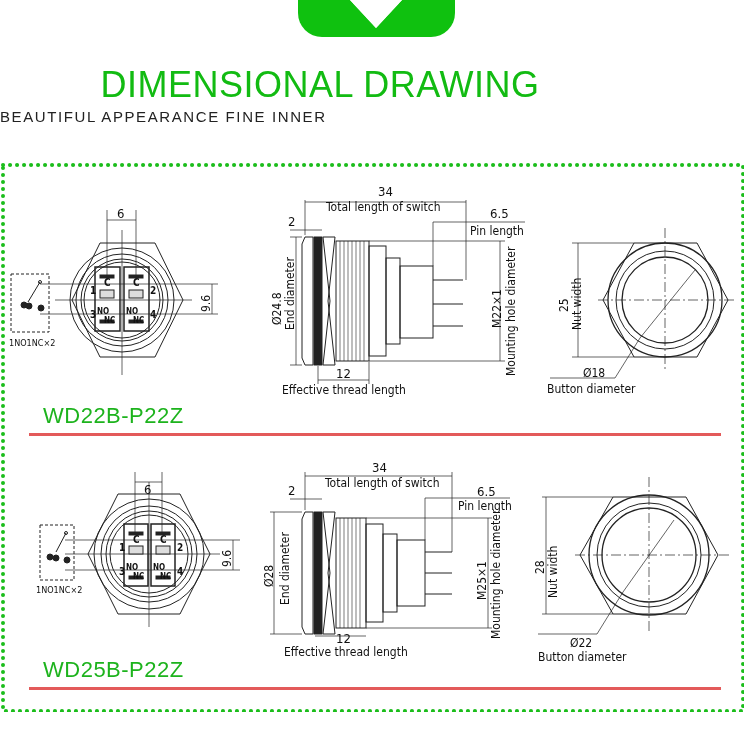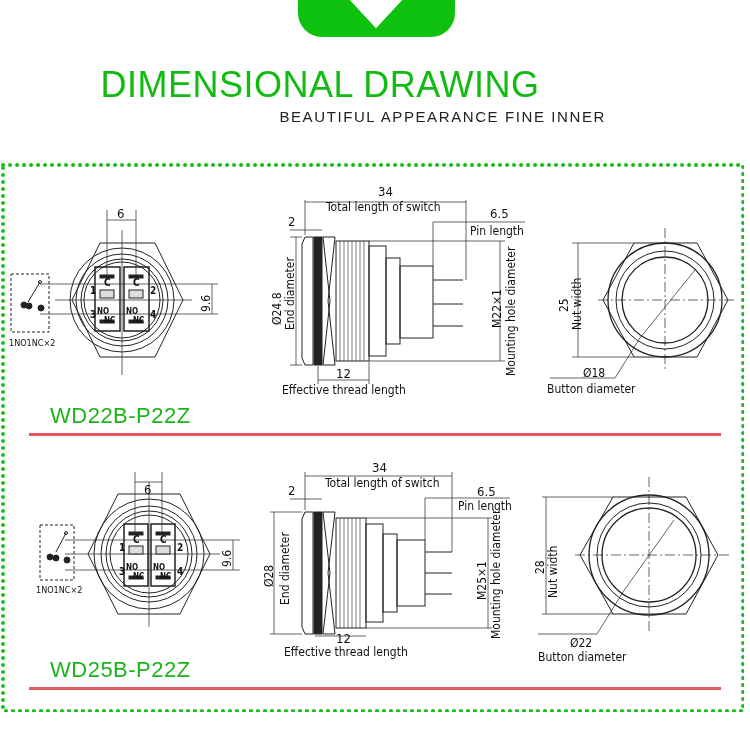"BEAUTIFUL APPEARANCE FINE INNER" .subtitle { text-align: right -> left }
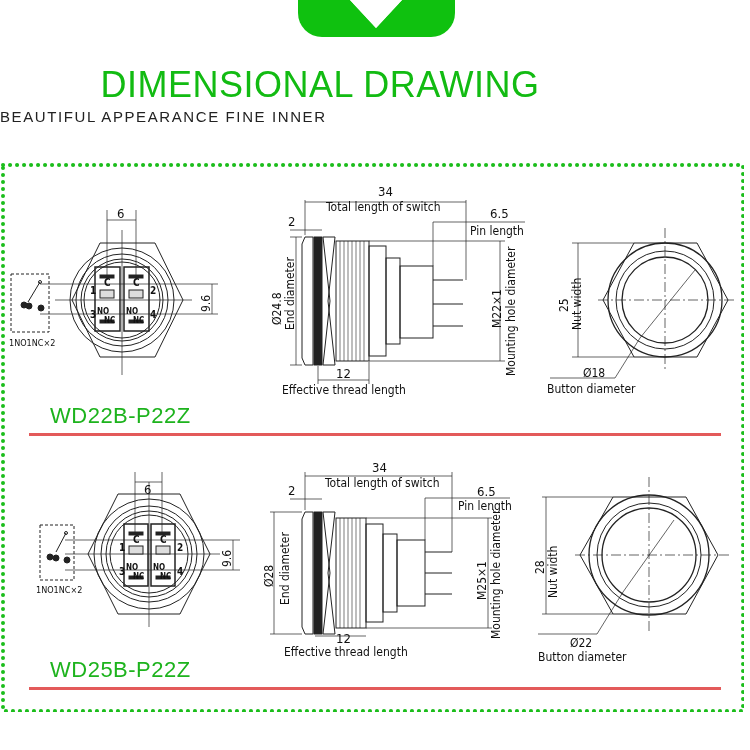"WD22B-P22Z" .model { left: 50px -> 43px }
